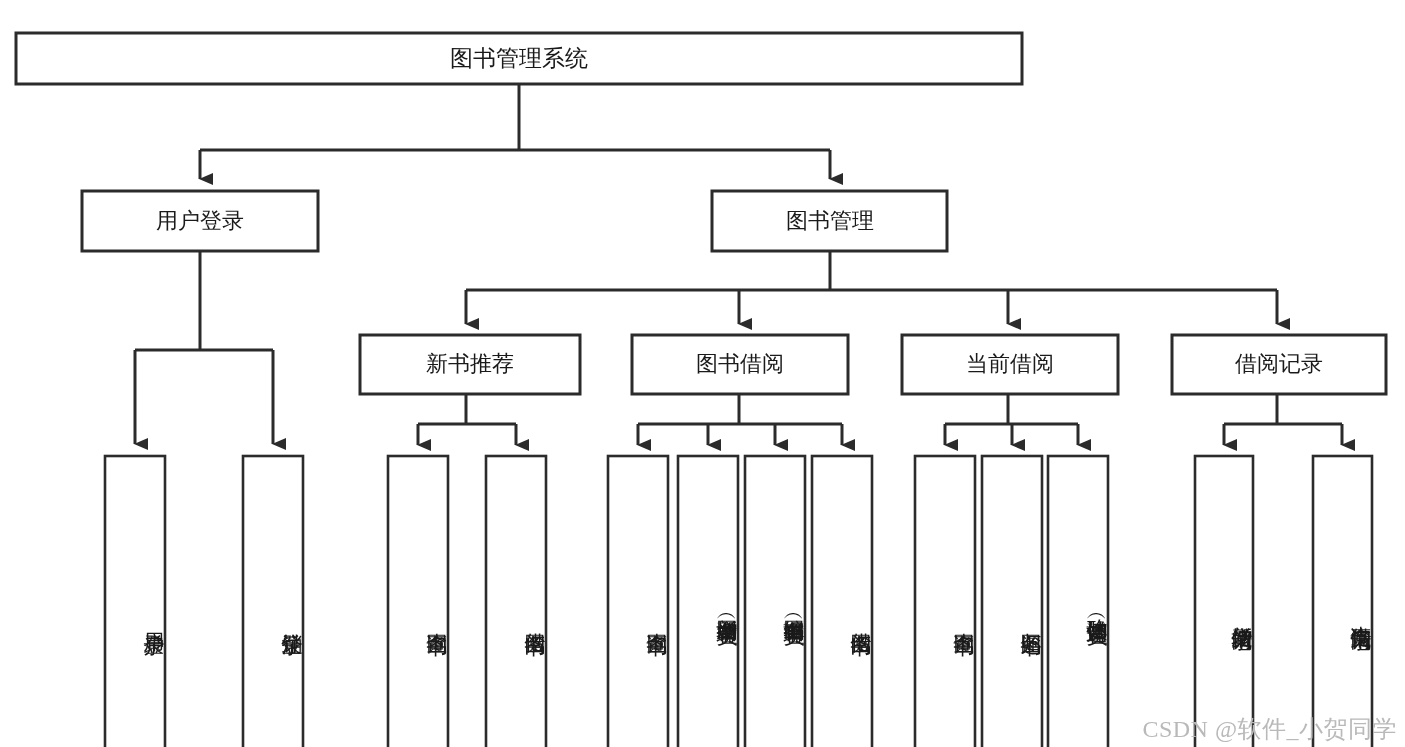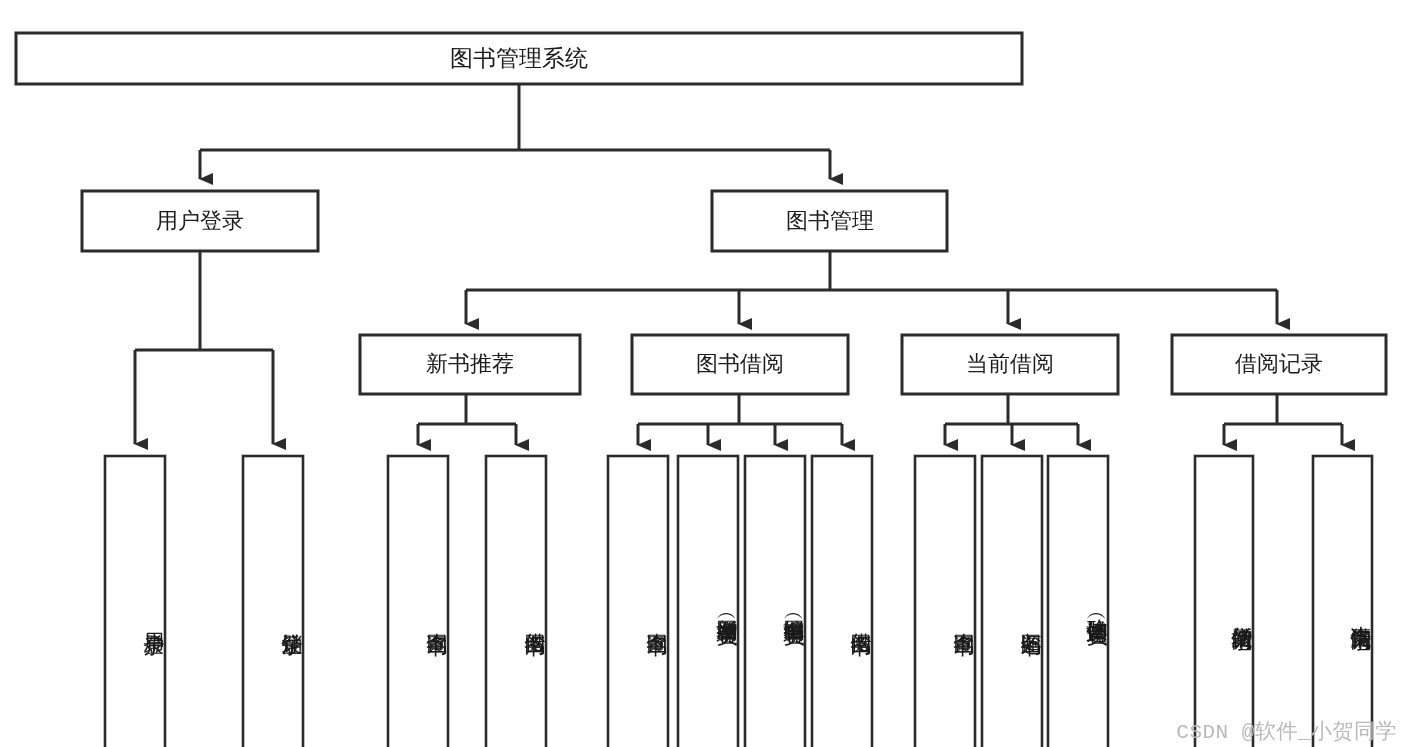"CSDN @软件_小贺同学" .watermark { font-family: Liberation Mono, monospace -> Liberation Serif, serif; font-size: 21px -> 24px }
